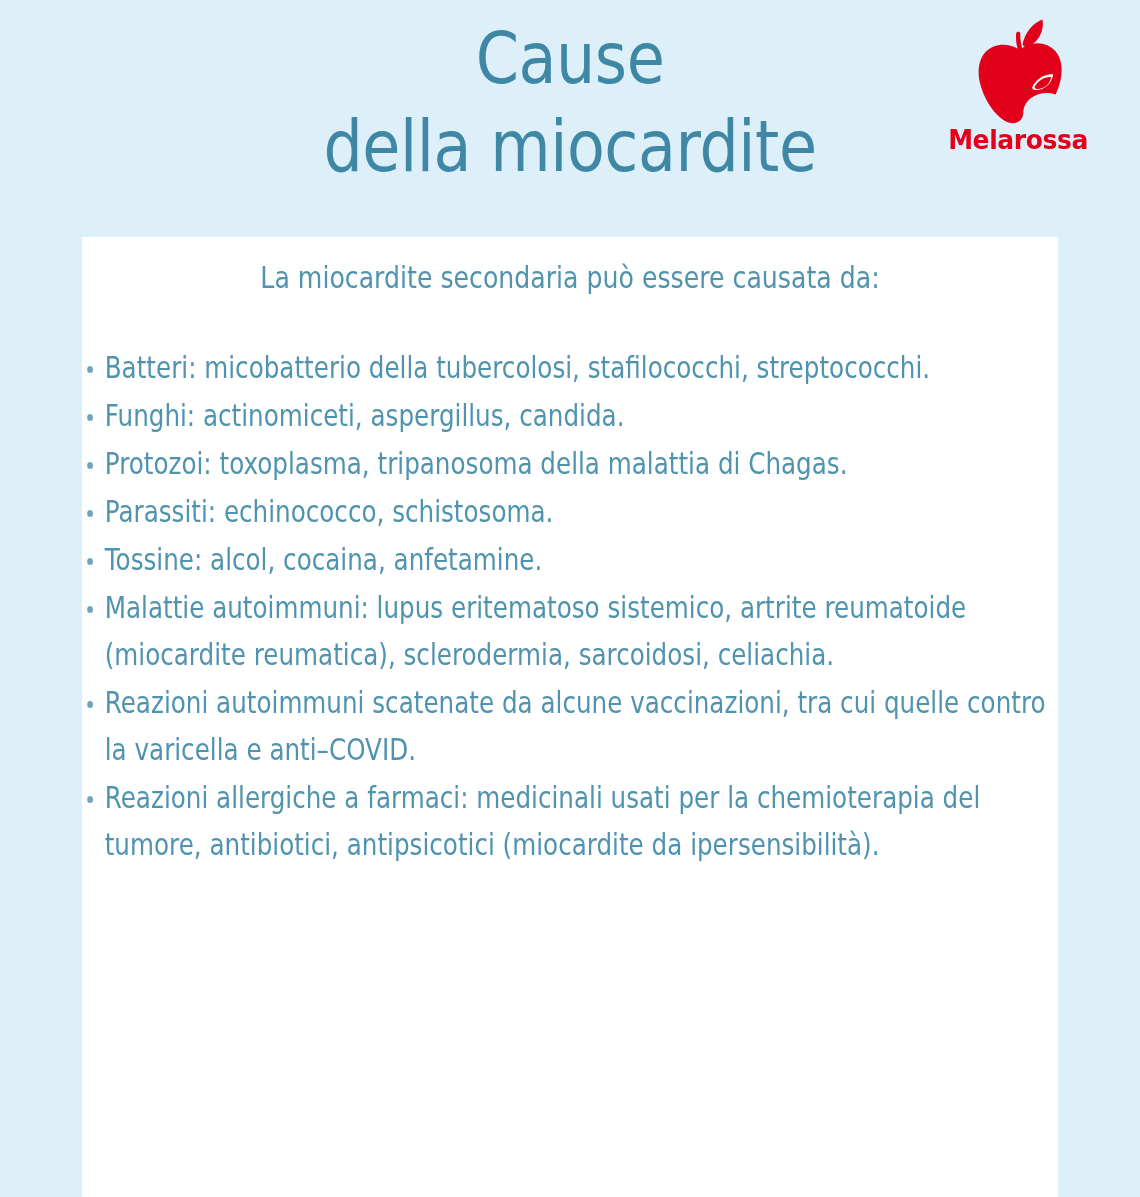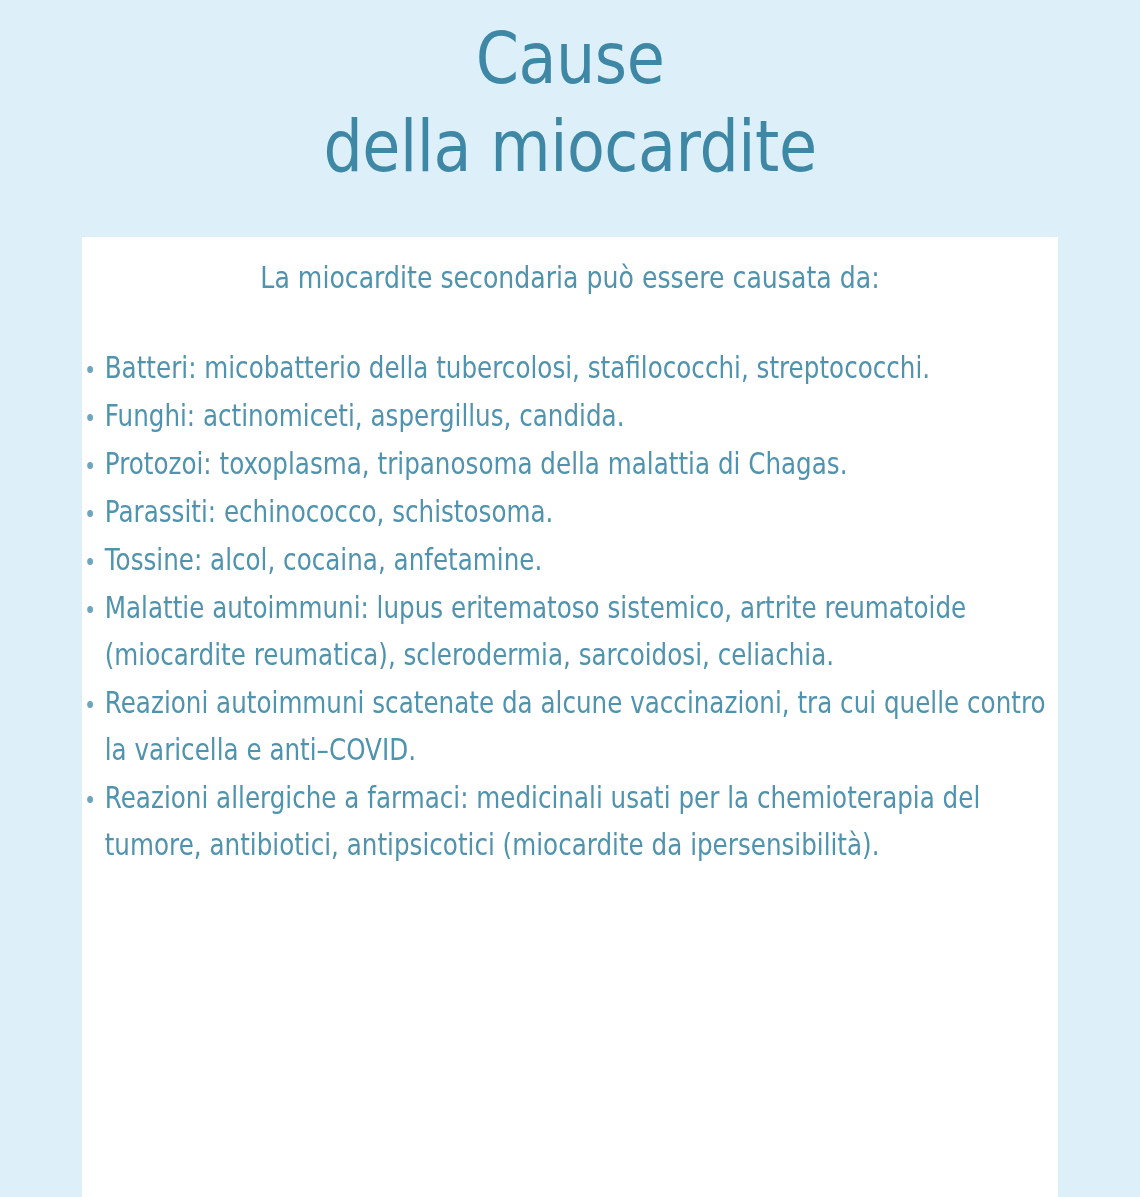"Melarossa" div { html: none -> <div> <div> <svg> <g> <path></path> <path></path> <path></path> <path></path> <path></path> </g> </svg> </div> <div>Melarossa</div> </div> }
